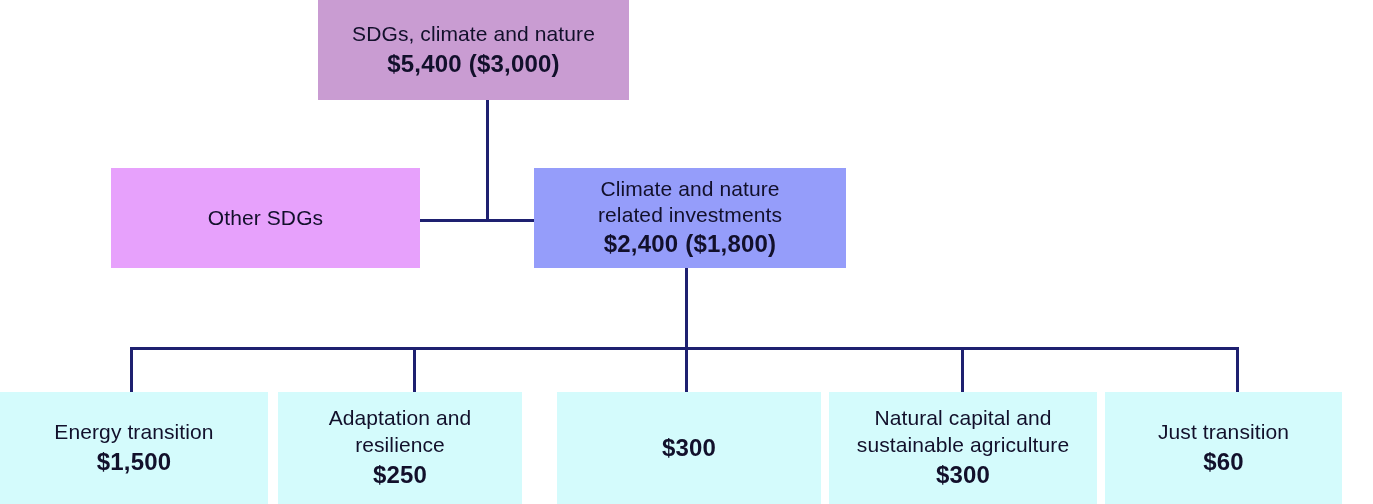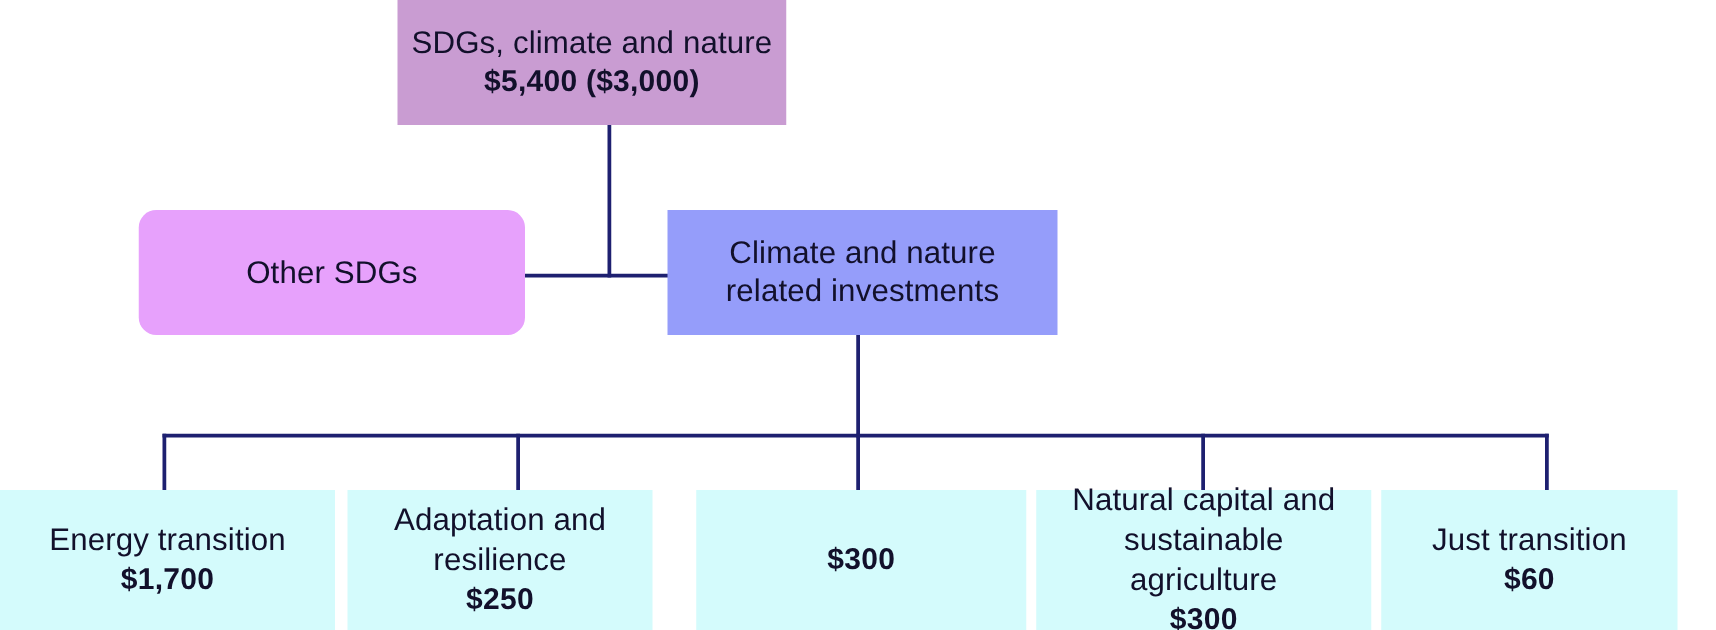"SDGs, climate and nature" .node .title { font-size: 25px -> 21px }
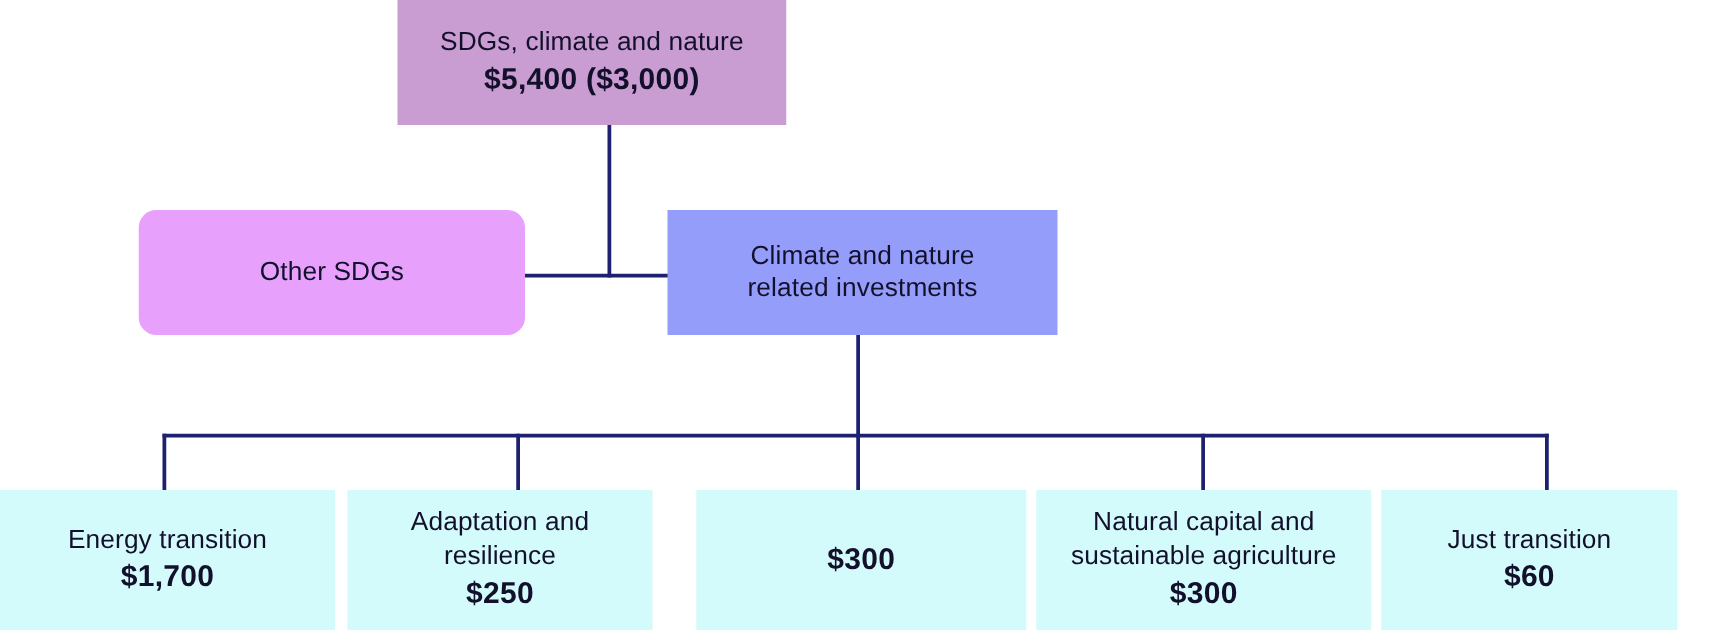"Other SDGs" #node-other-sdgs { border-radius: 14px -> none }
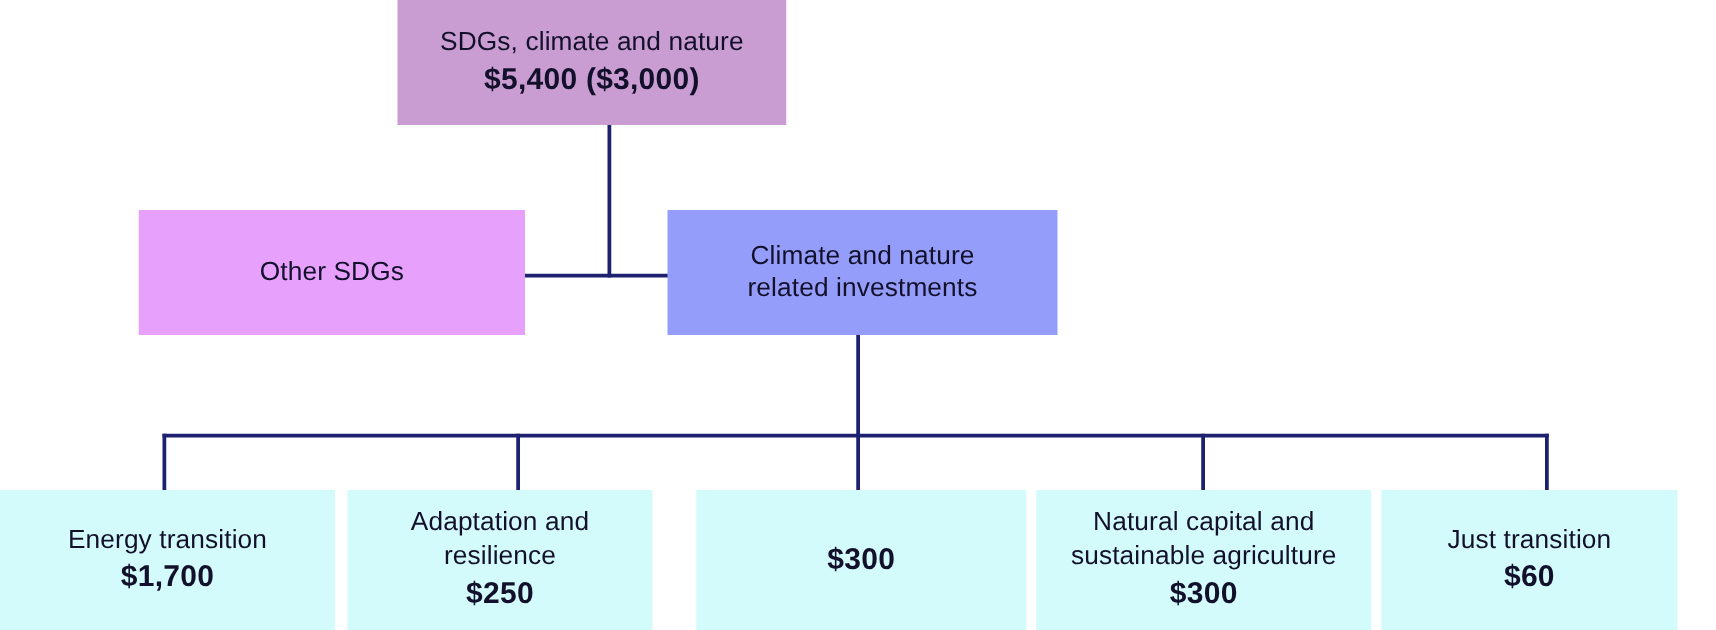"$2,400 ($1,800)" span.value { html: none -> <span>$2,400 ($1,800)</span> }
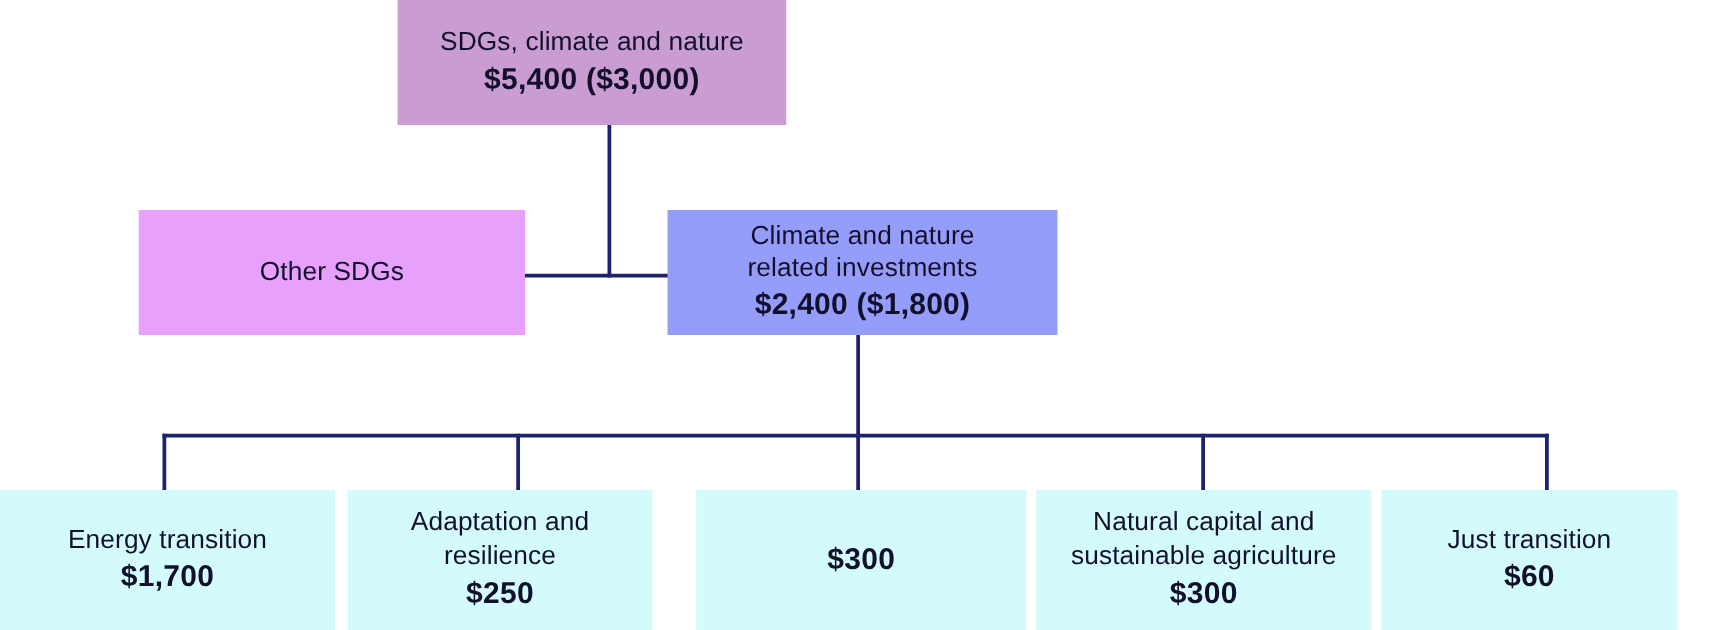"$1,700" span.value { text: $1,700 -> $1,500 }
